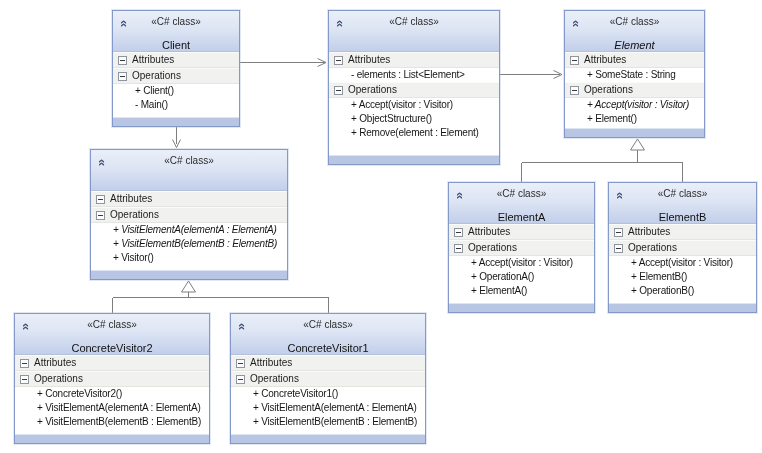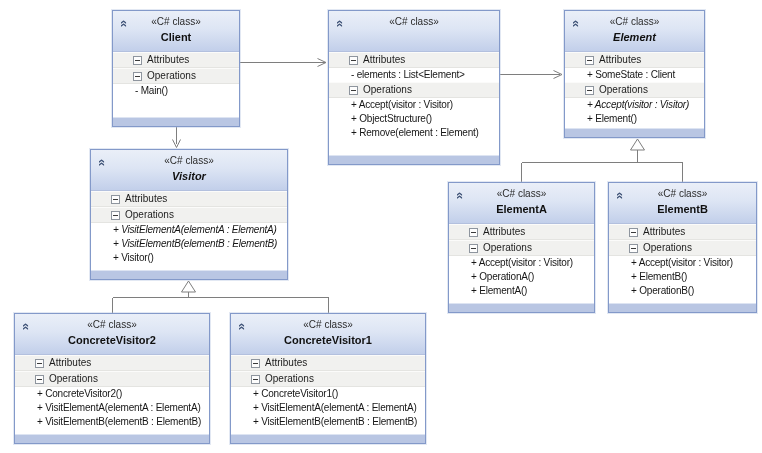"Client" .cname { font-weight: bold -> normal; margin-top: none -> 8px }
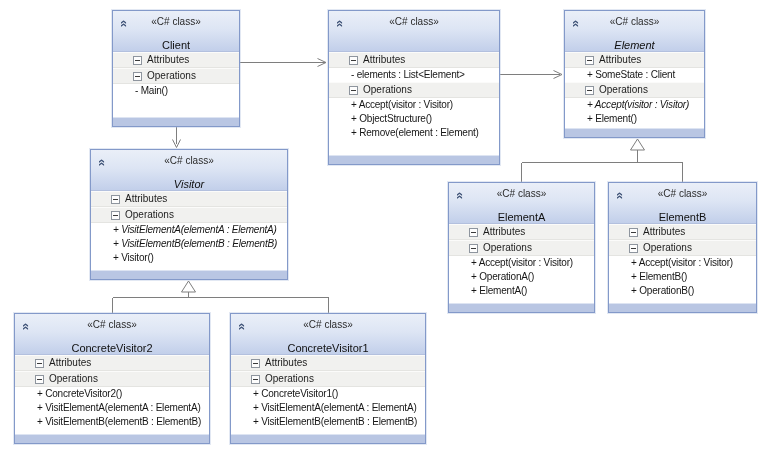"Attributes" .sect { padding-left: 20px -> 5px }
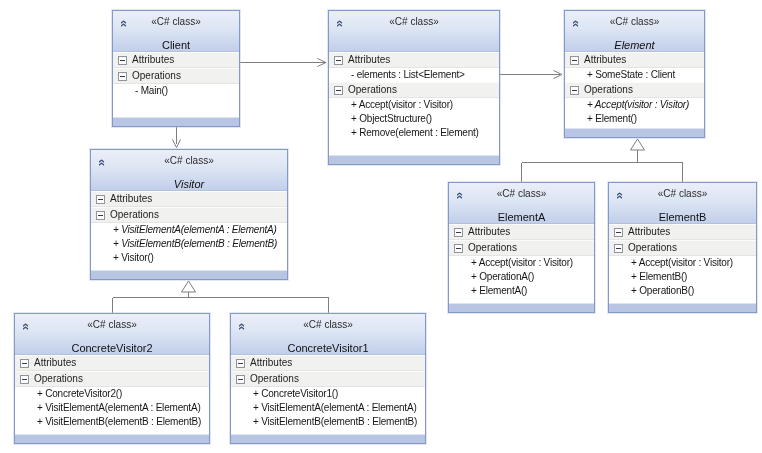"+ SomeState : Client" div.member { text: Client -> String }
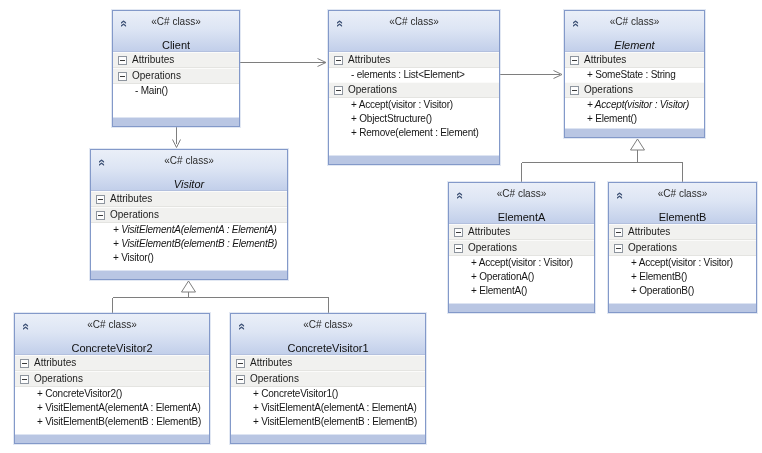"+ Client()" div.member { html: none -> <div>+ Client()</div> }
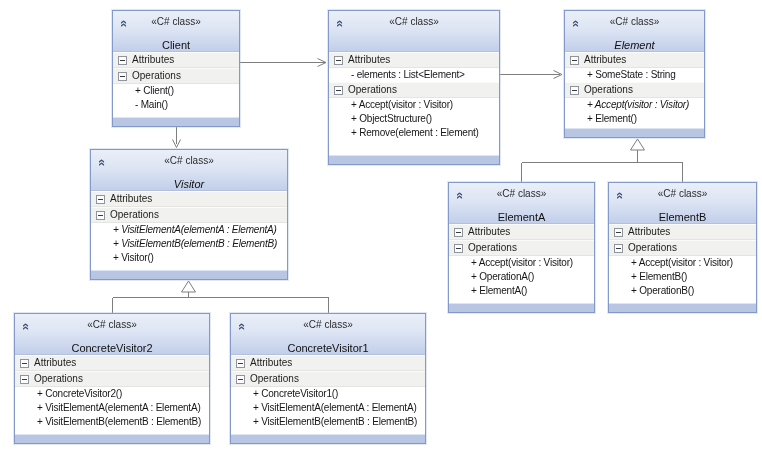"Visitor" div.cname { html: <div>Visitor</div> -> none }
